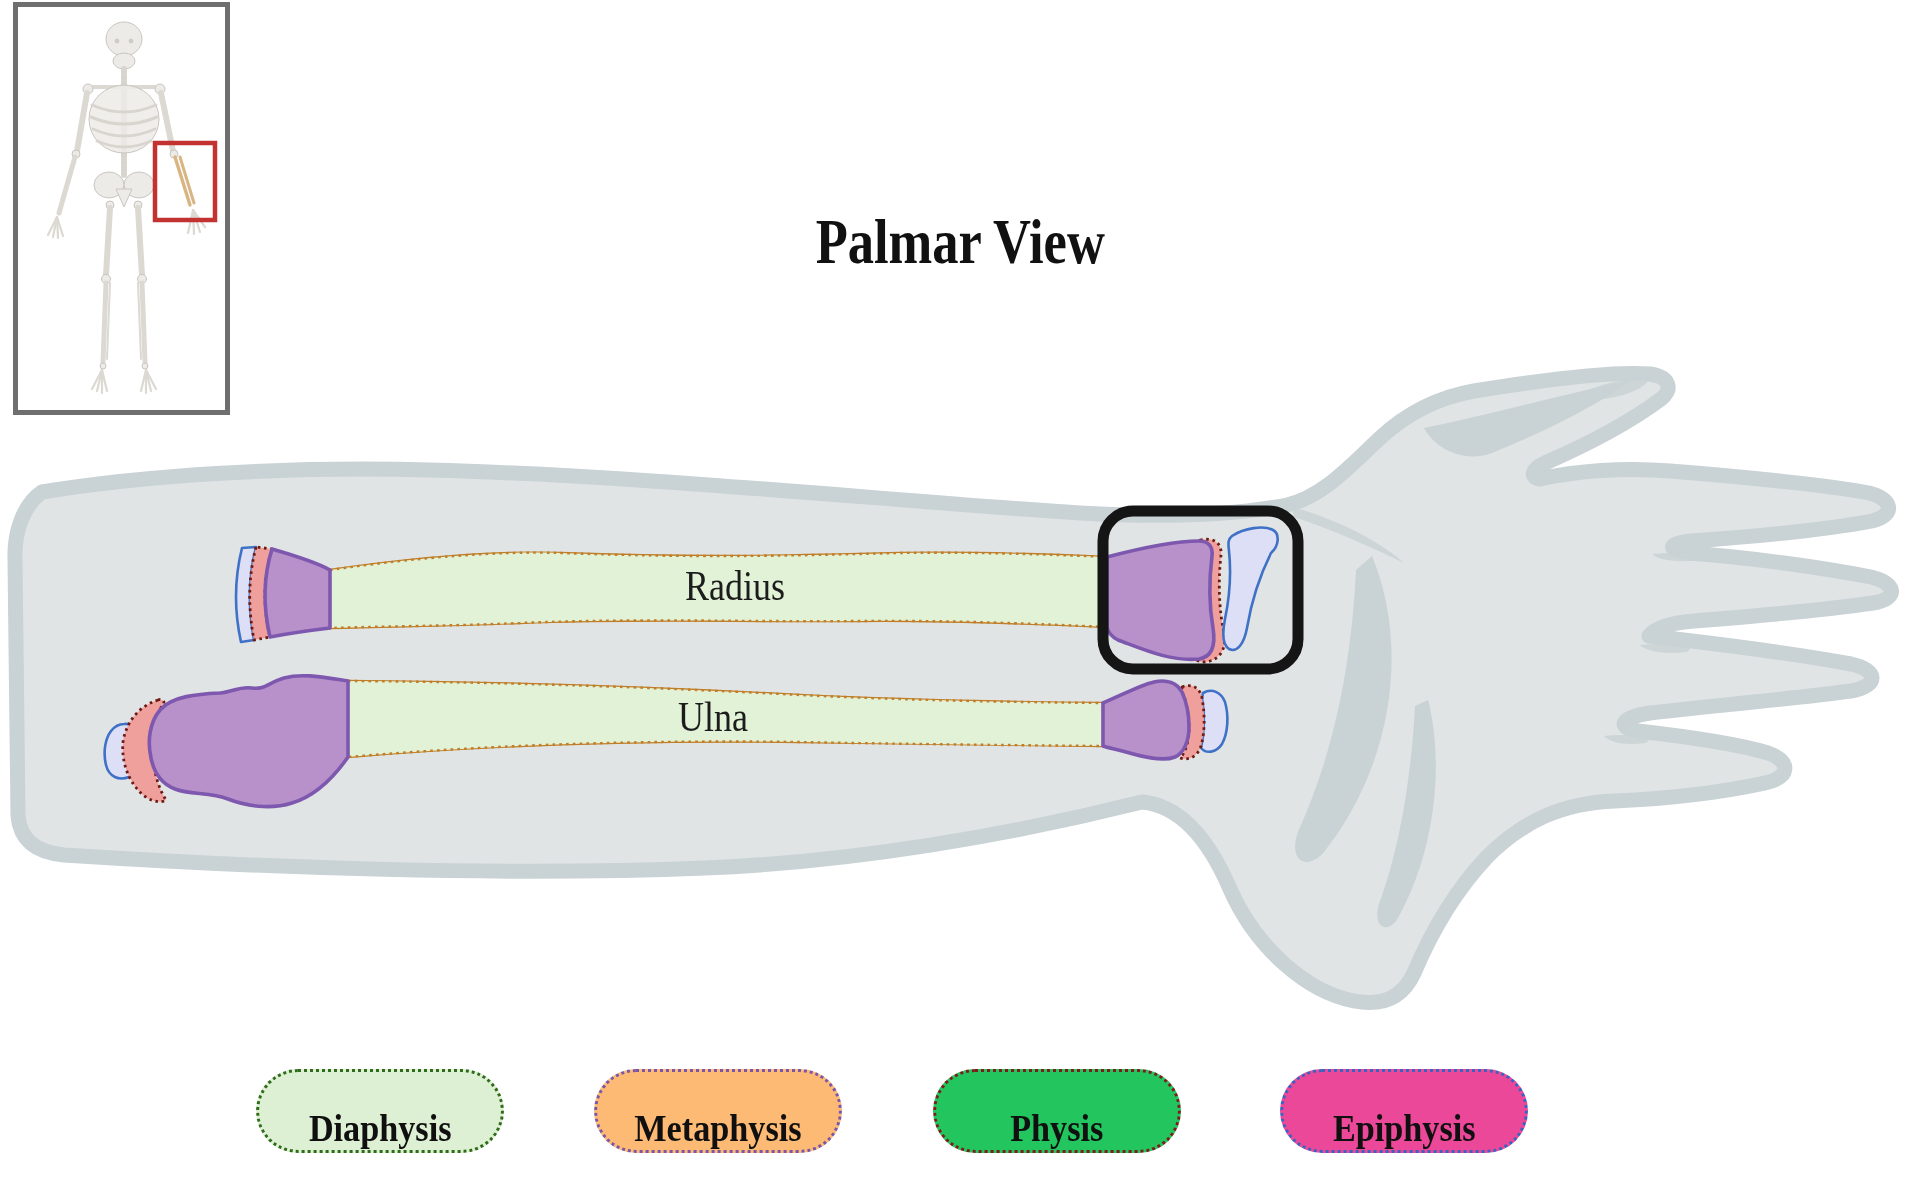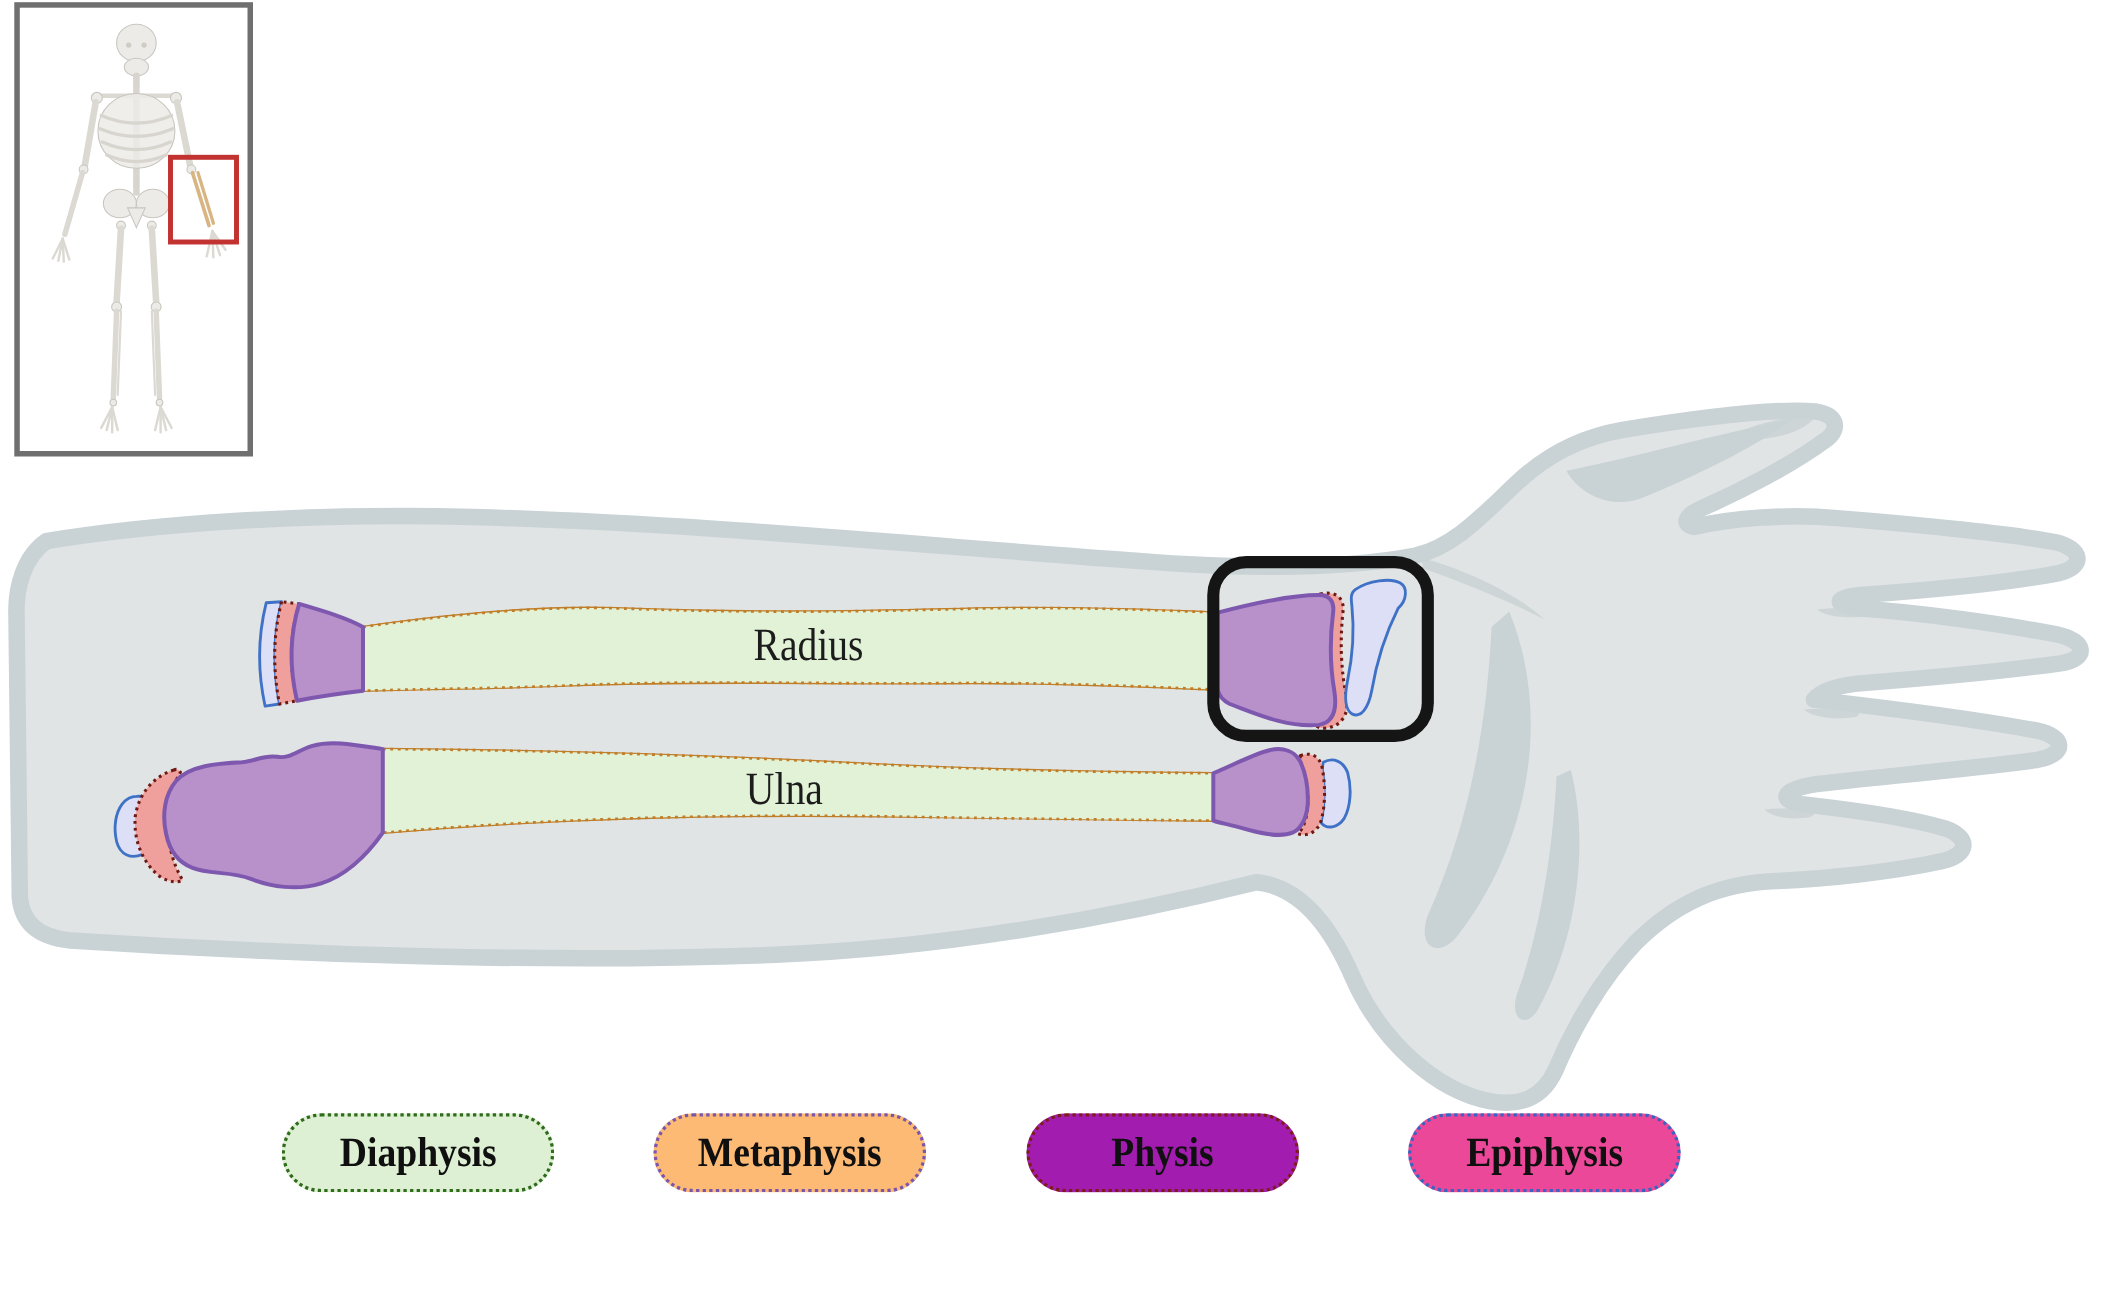"Palmar View" div.subtitle-wrap { html: none -> <div> <span>Palmar View</span> </div> }
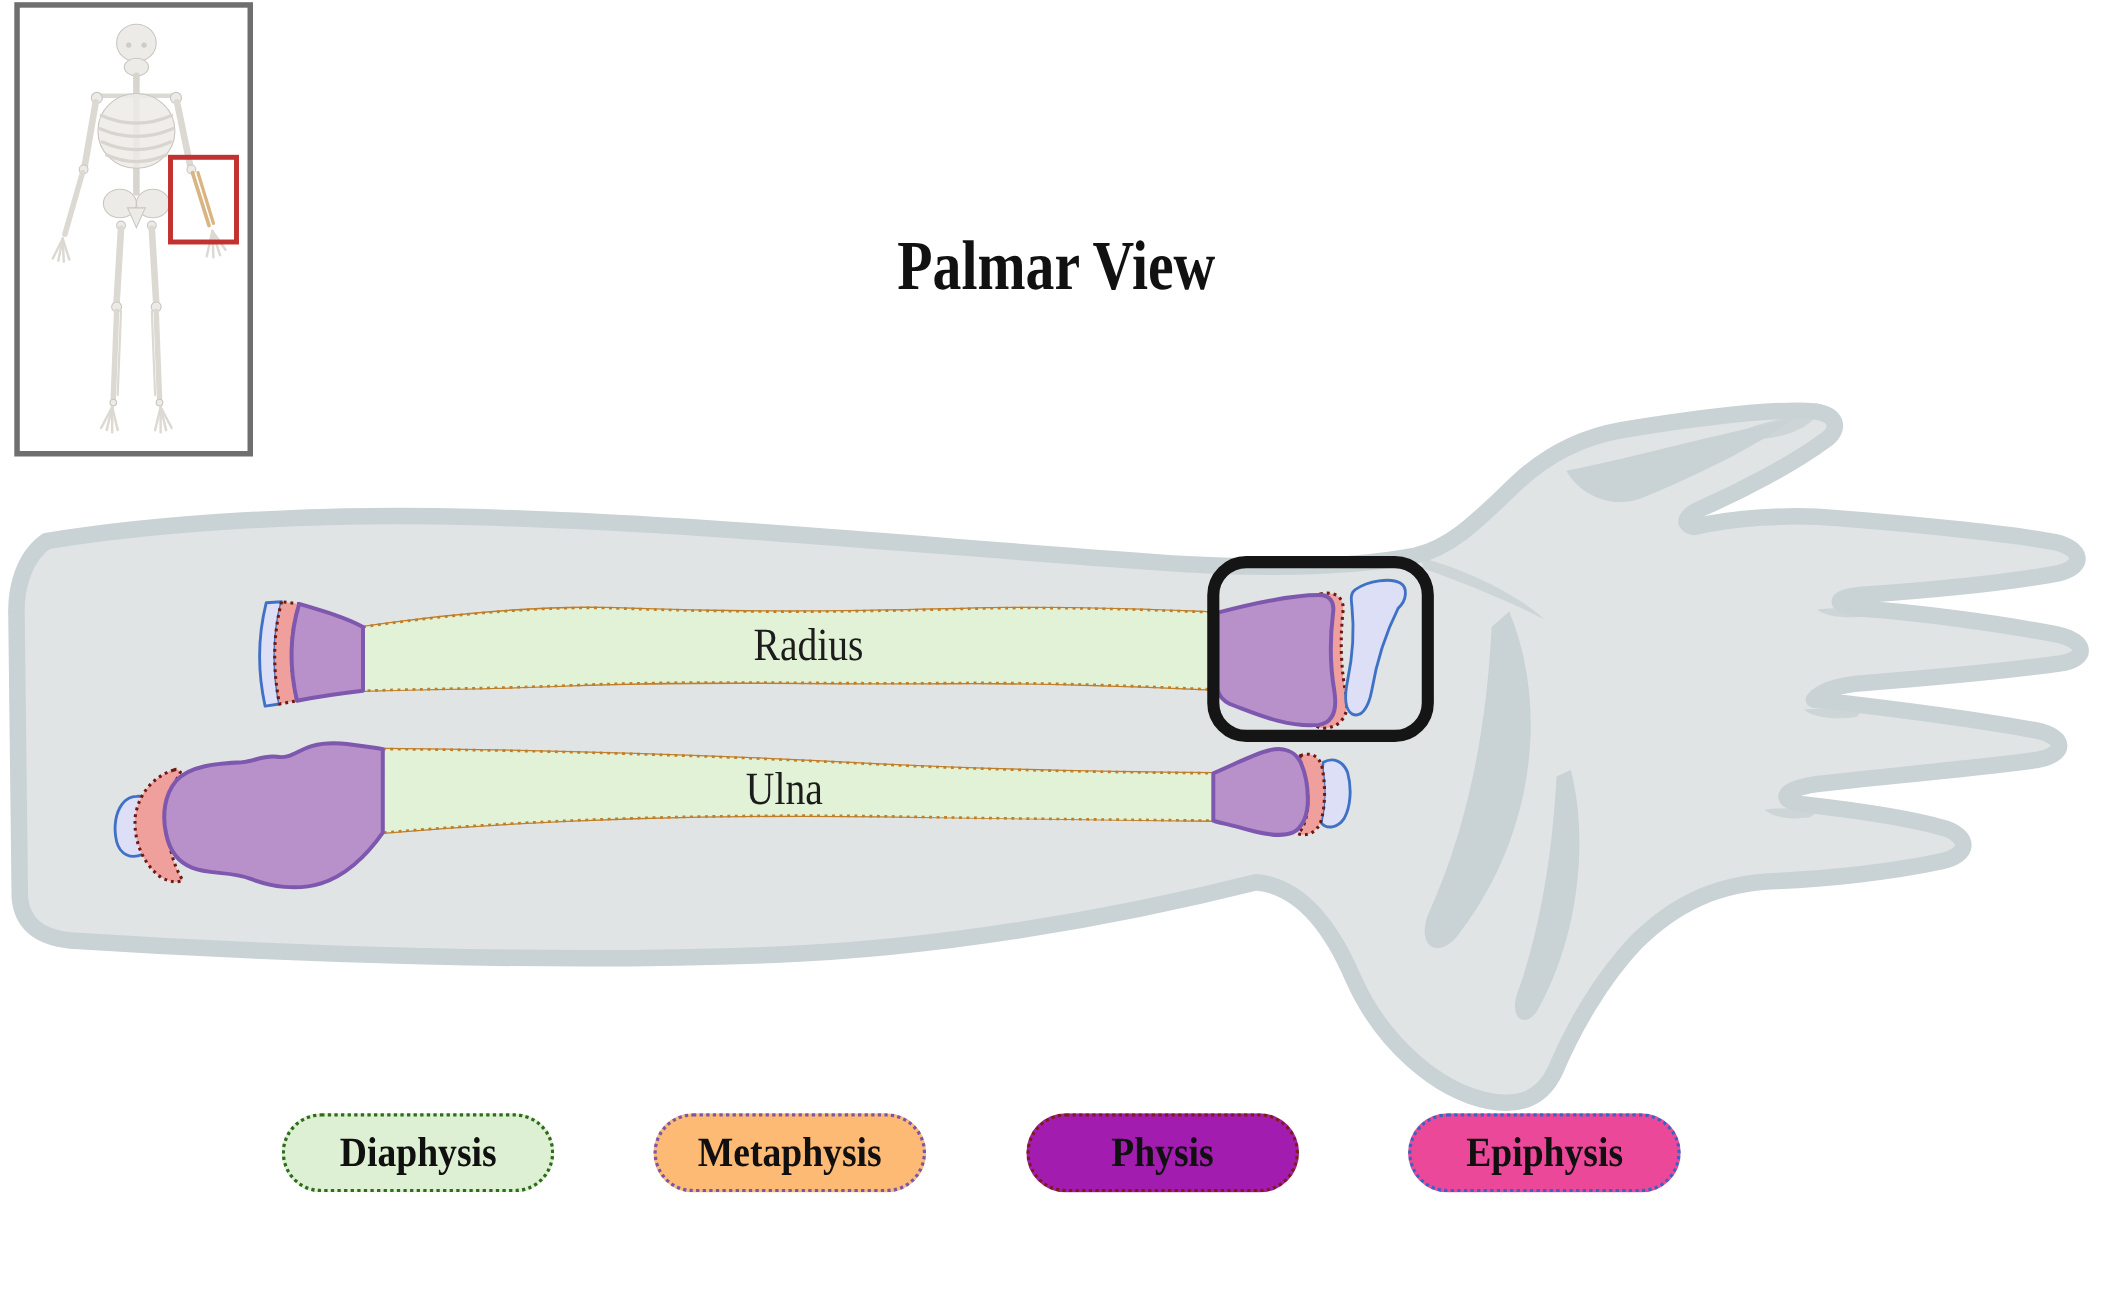"Diaphysis" .pill { align-items: center -> flex-end; height: 72px -> 84px; top: 1012px -> 1069px }
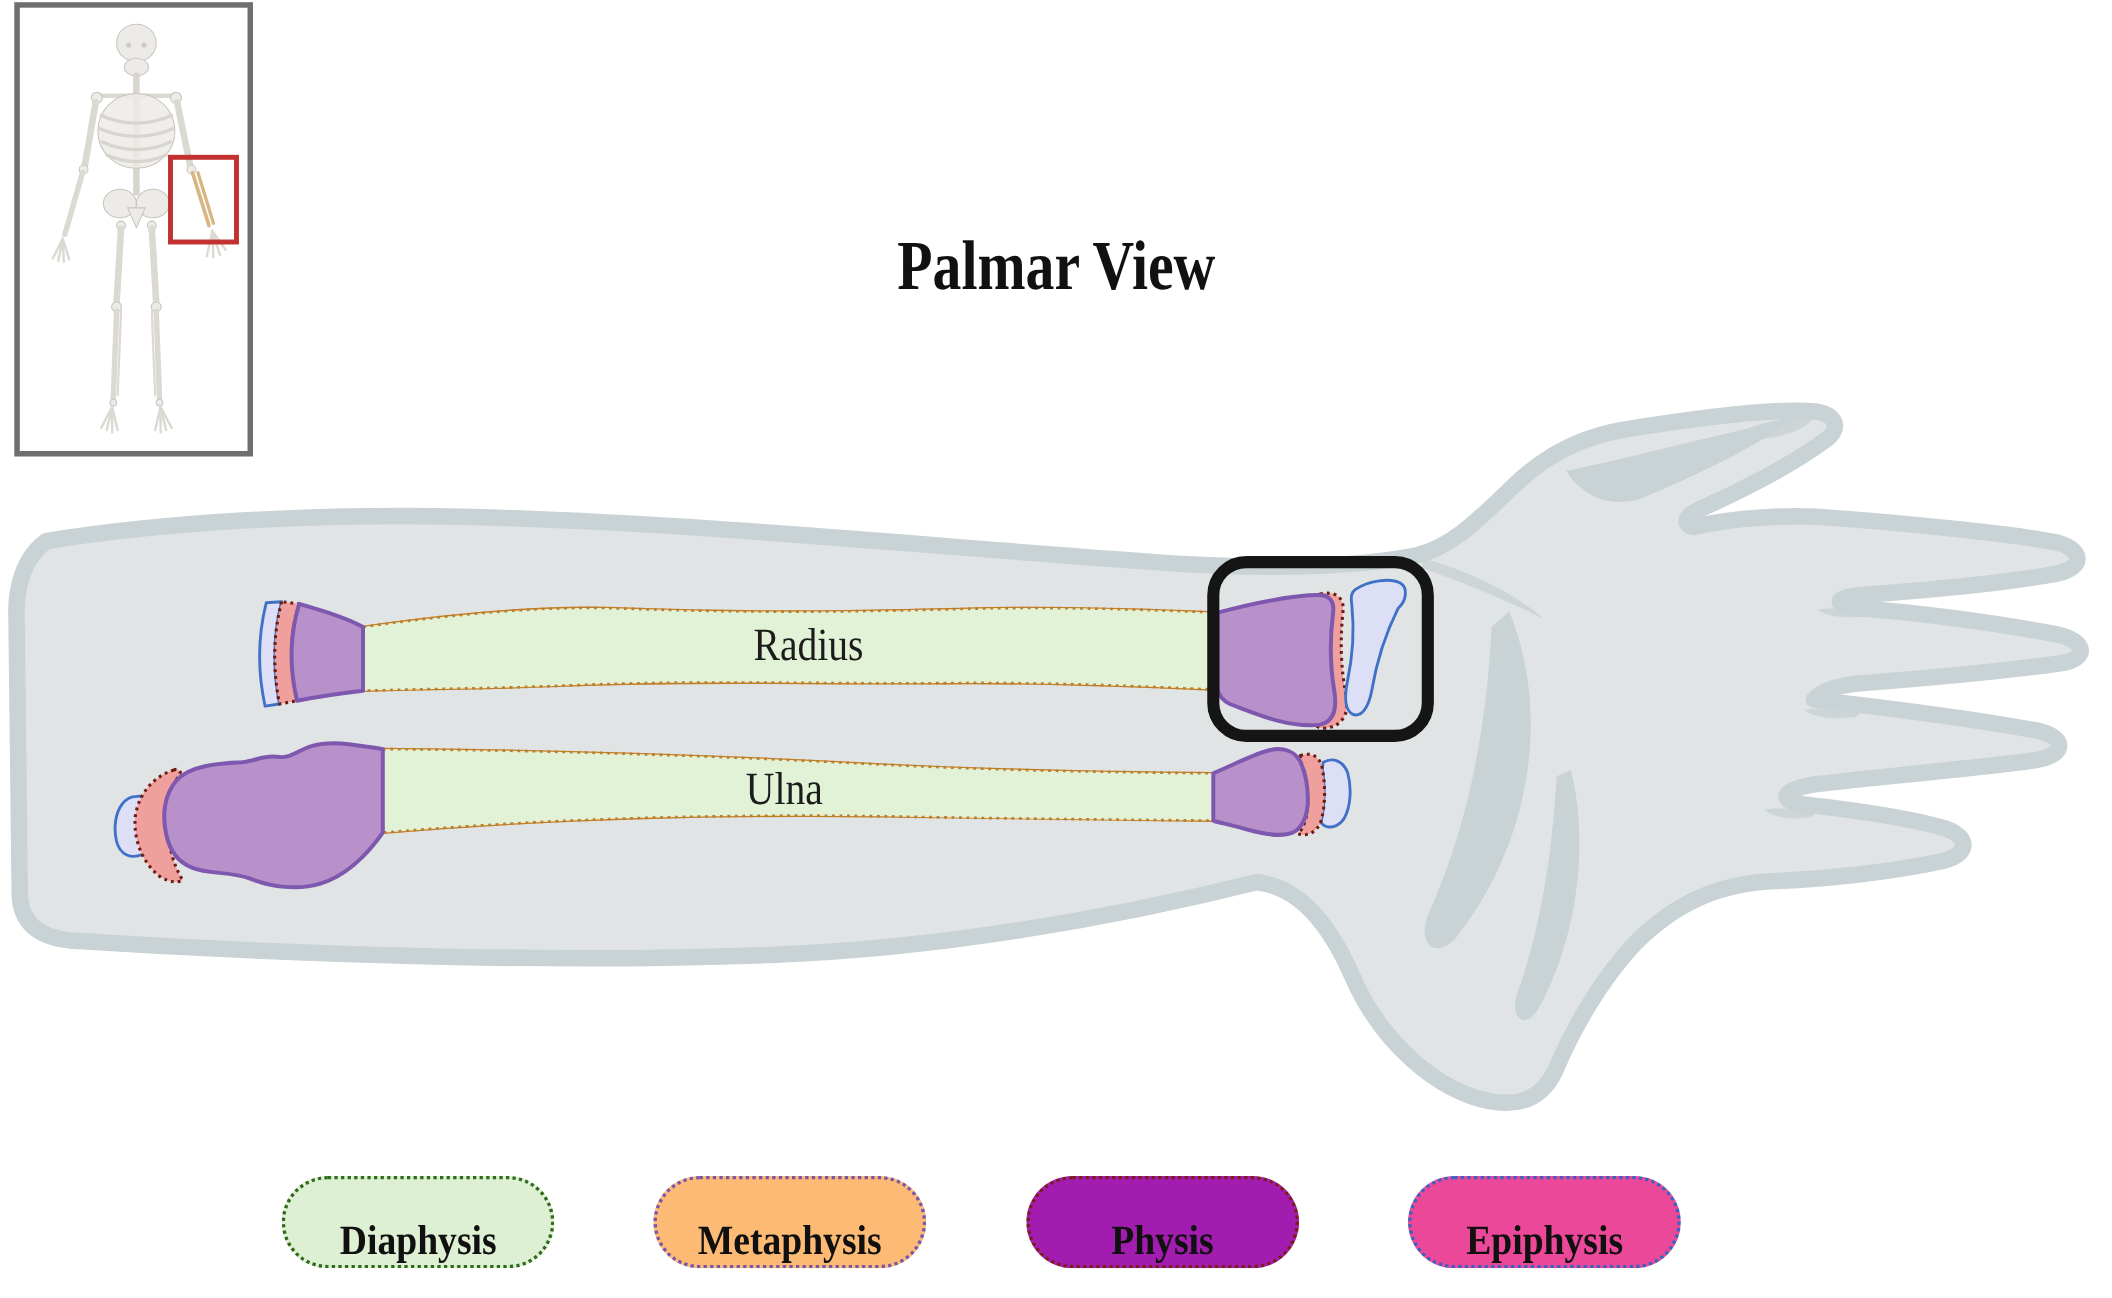"Physis" div.pill { background-color: #a21caf -> #22c55e }
